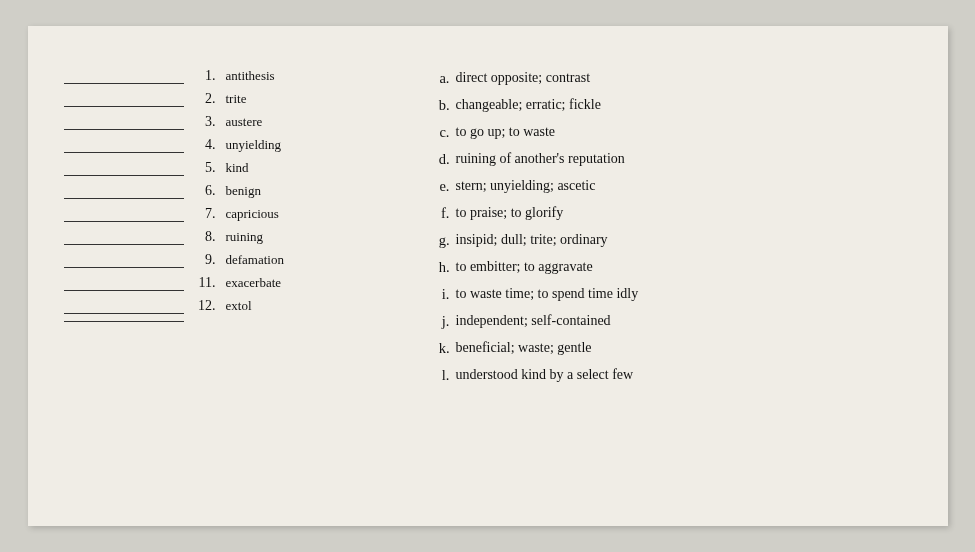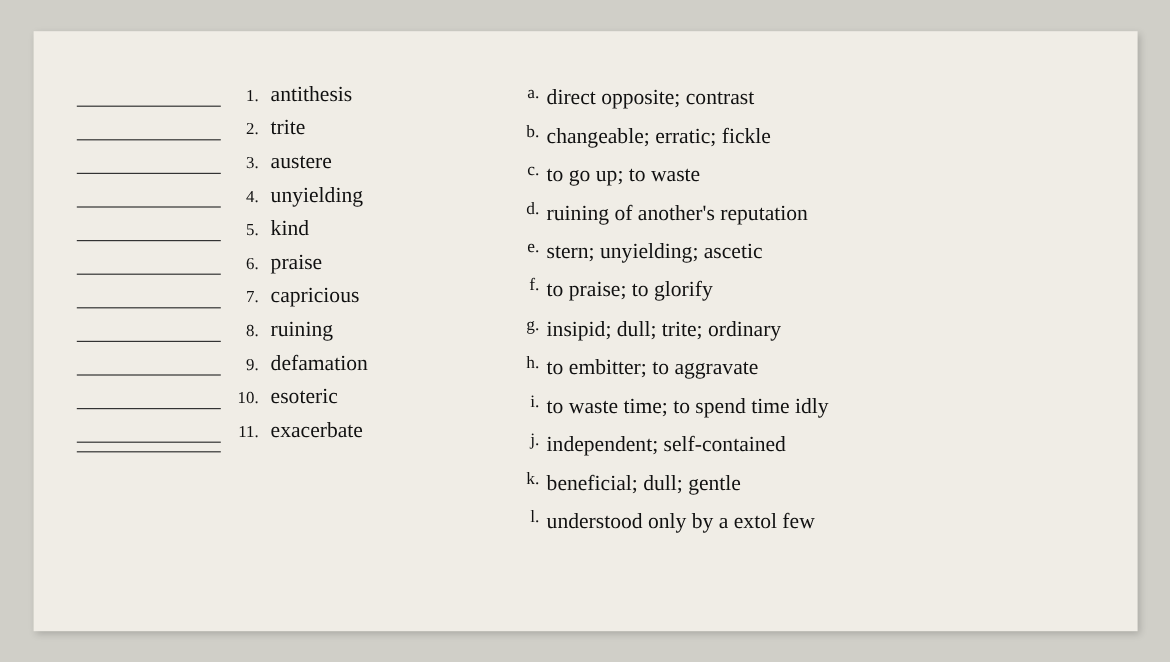"antithesis" .item-word { font-size: 18px -> 13px }
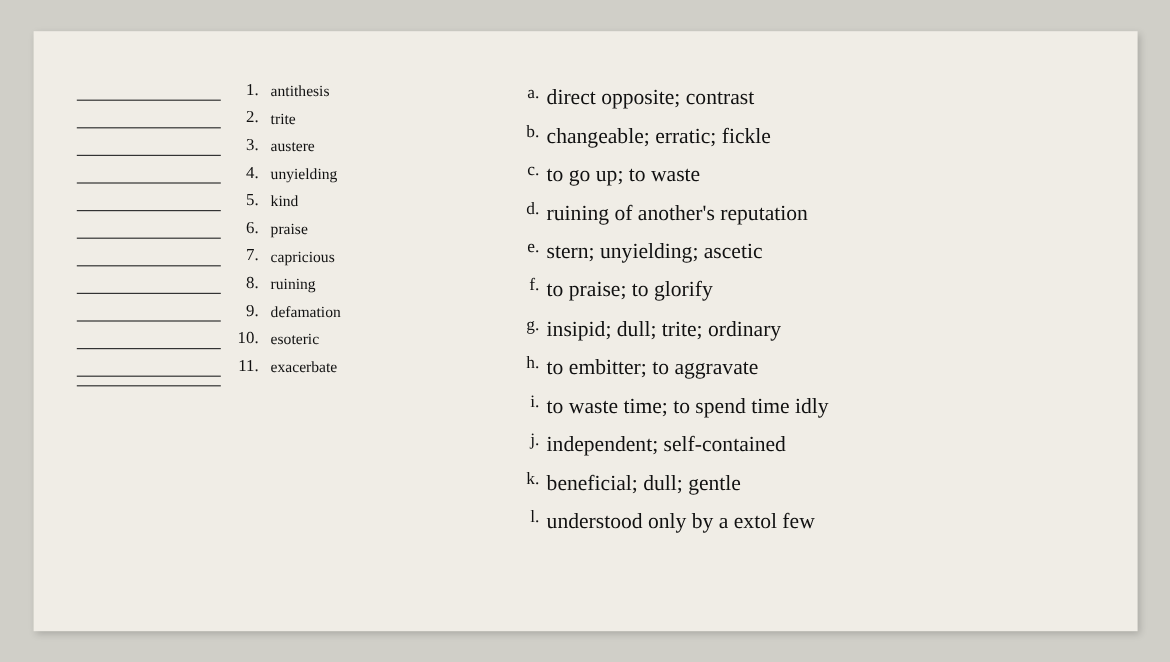"direct opposite; contrast" .def-text { font-size: 18px -> 14px }
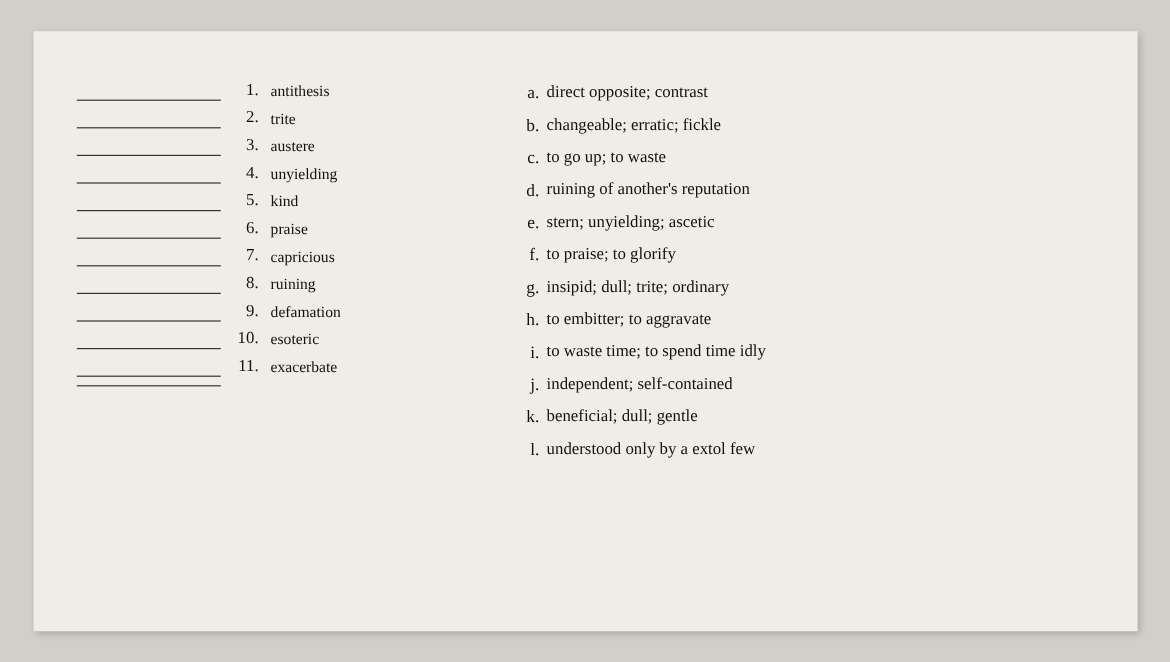"praise" span.item-word { text: praise -> benign }
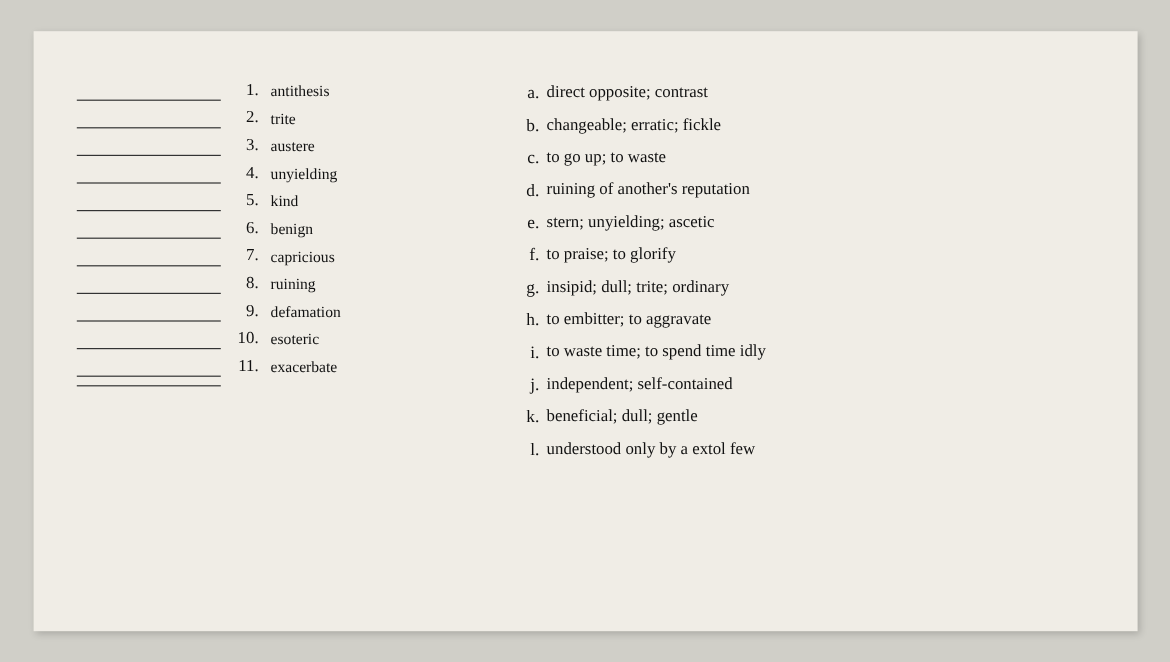"10." div.word-row { html: <div> <div></div> <span>10.</span> <span>esoteric</span> </div> -> none }
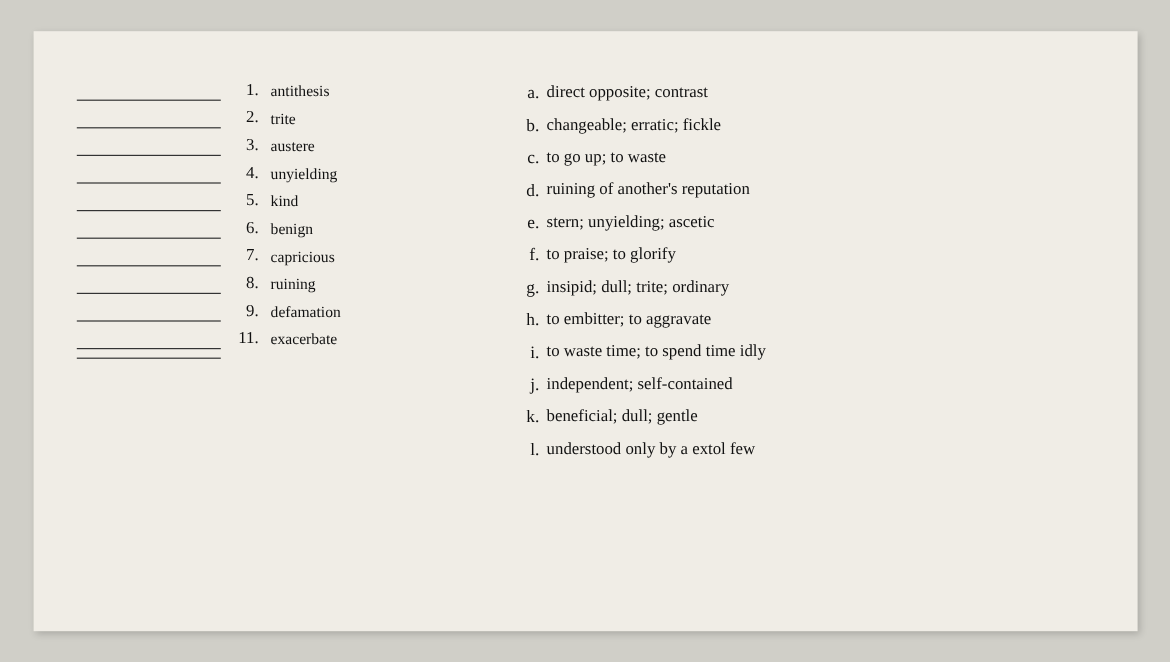"12." div.word-row { html: none -> <div> <div></div> <span>12.</span> <span>extol</span> </div> }
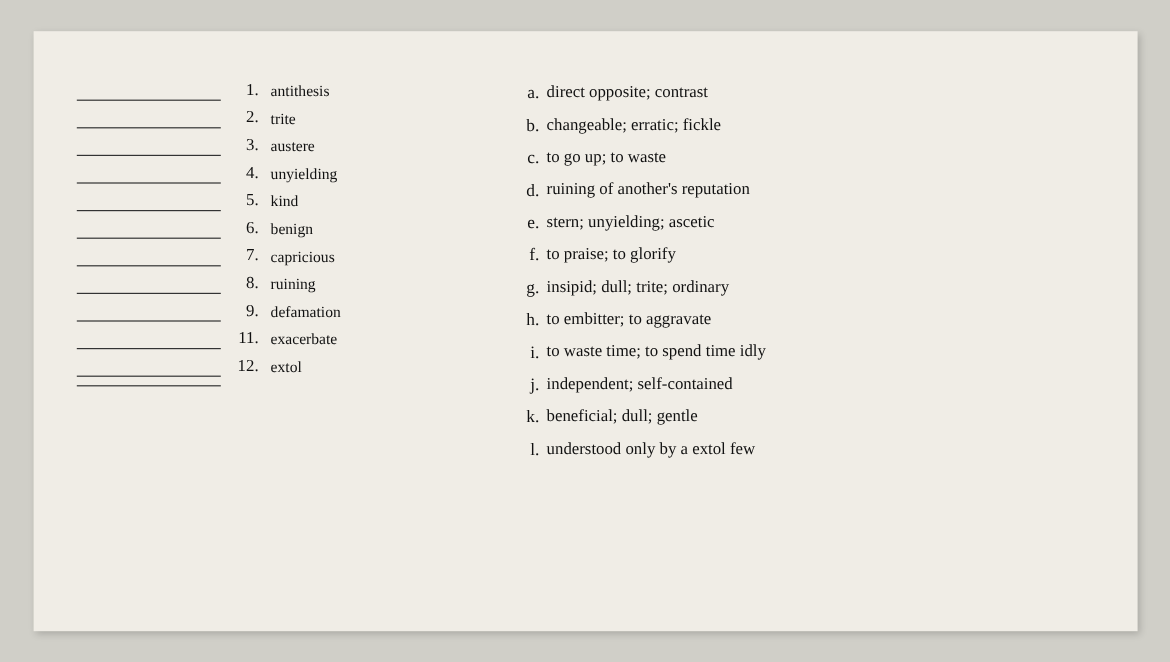"beneficial; dull; gentle" span.def-text { text: dull -> waste }
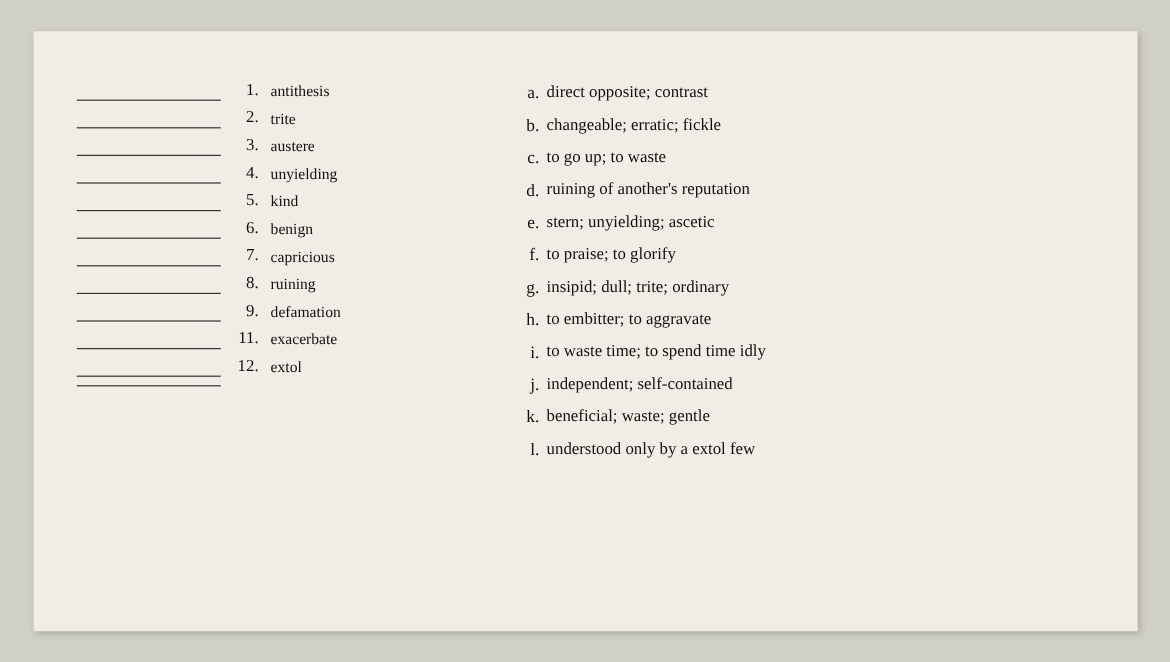"understood only by a extol" span.def-text { text: only by a extol -> kind by a select }
